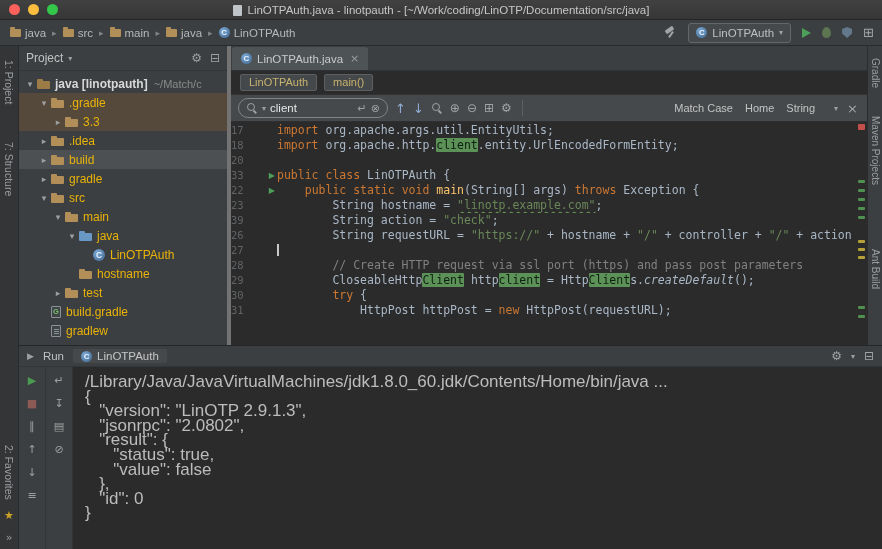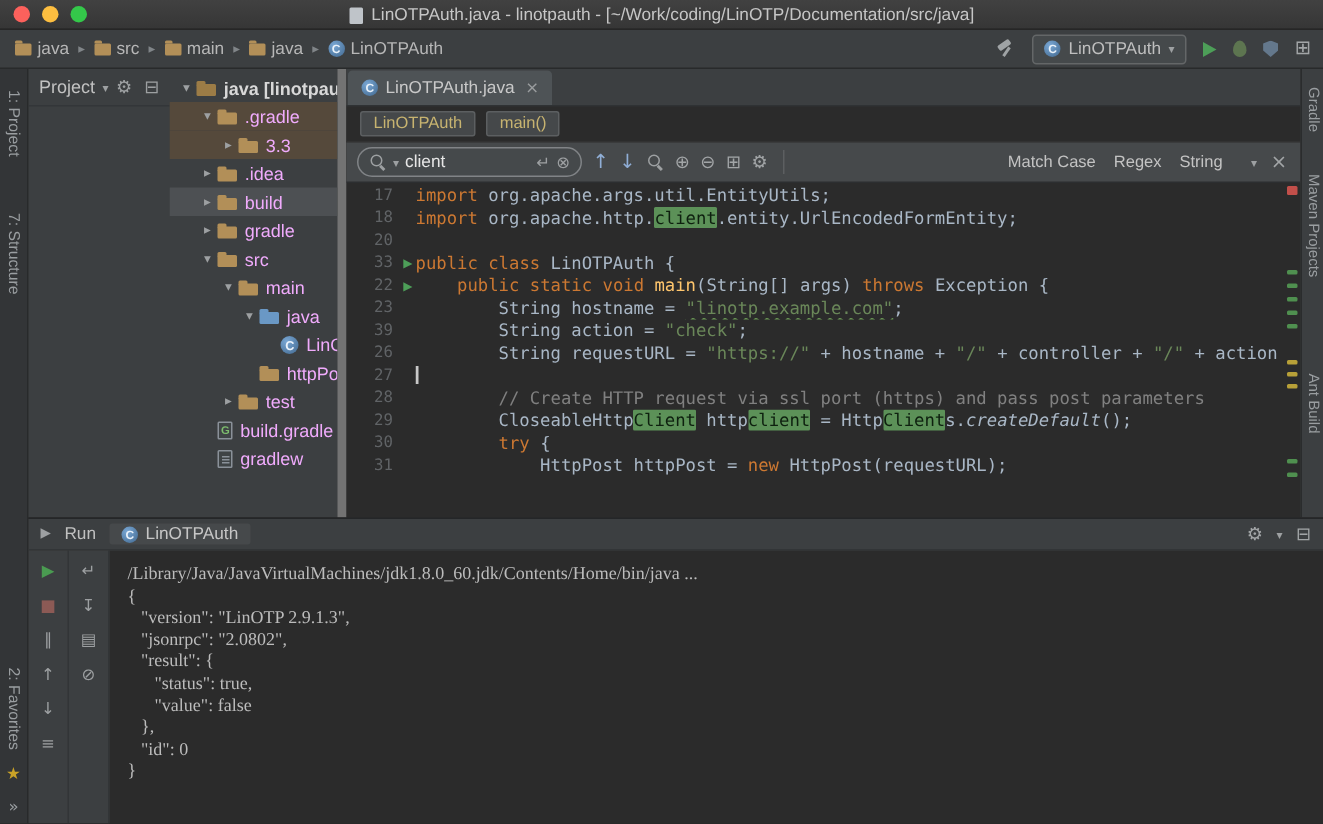"Project" .project-panel { border-right: 6px solid #737373 -> 4px solid #737373; flex-direction: row -> column }
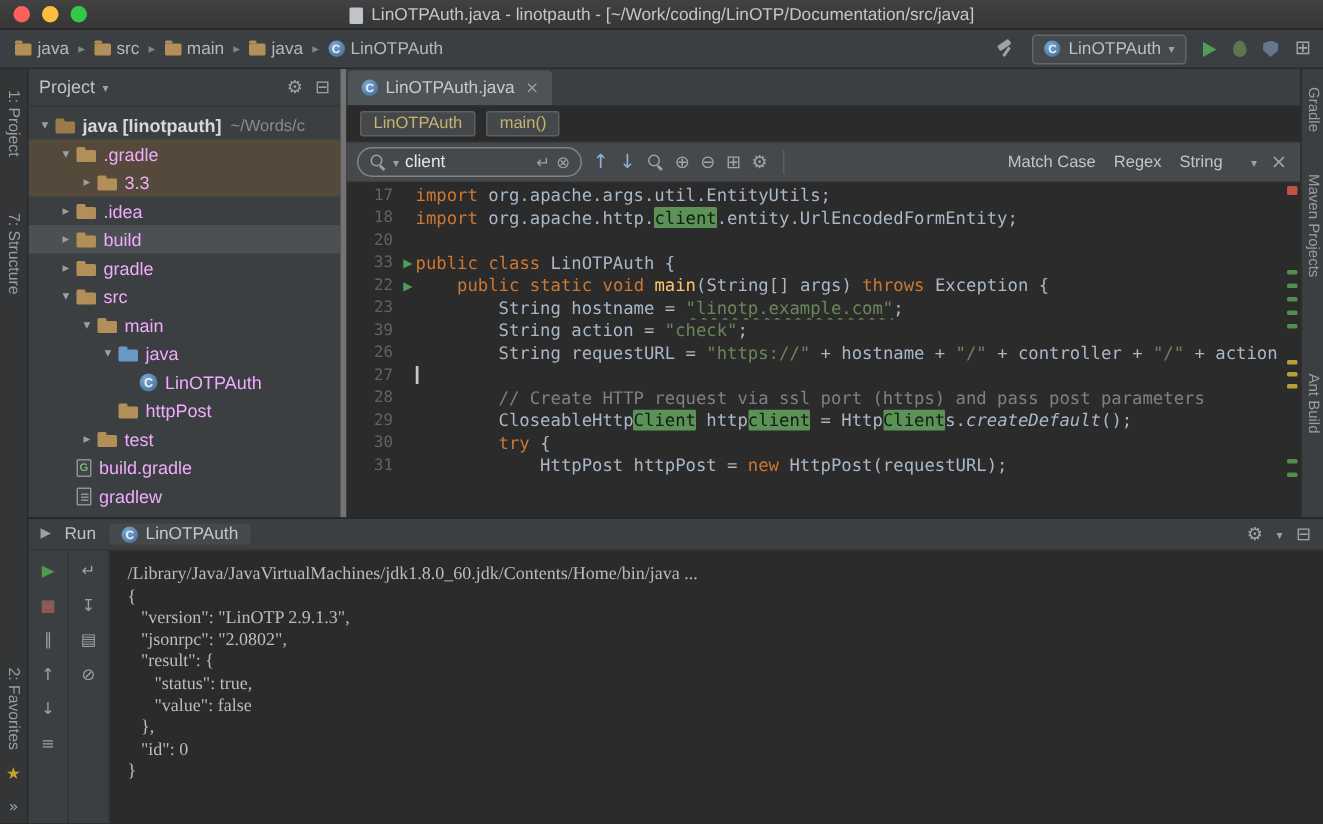"~/Words/c" span.tree-path { text: /Words/c -> /Match/c }
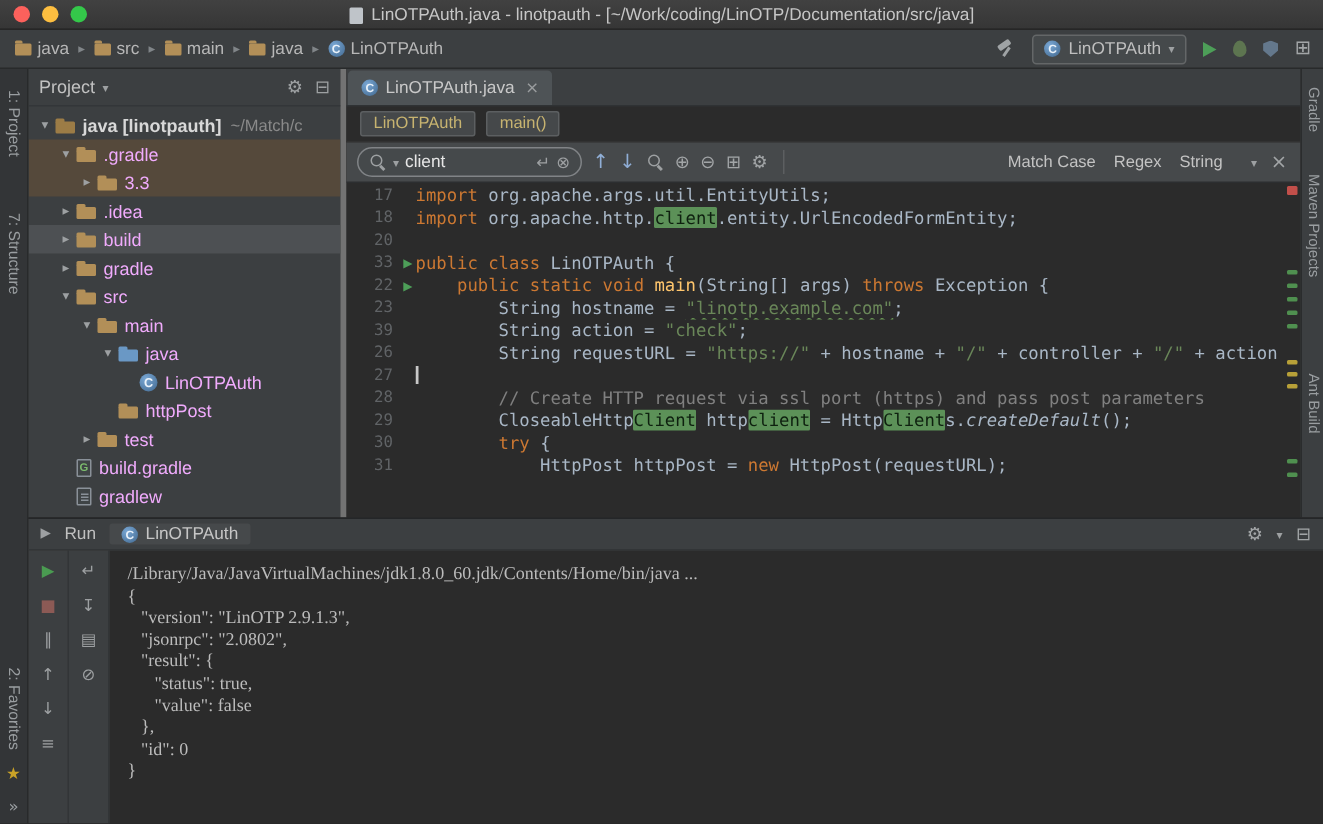".gradle" .tree-label { color: #f0abfc -> #eab308 }
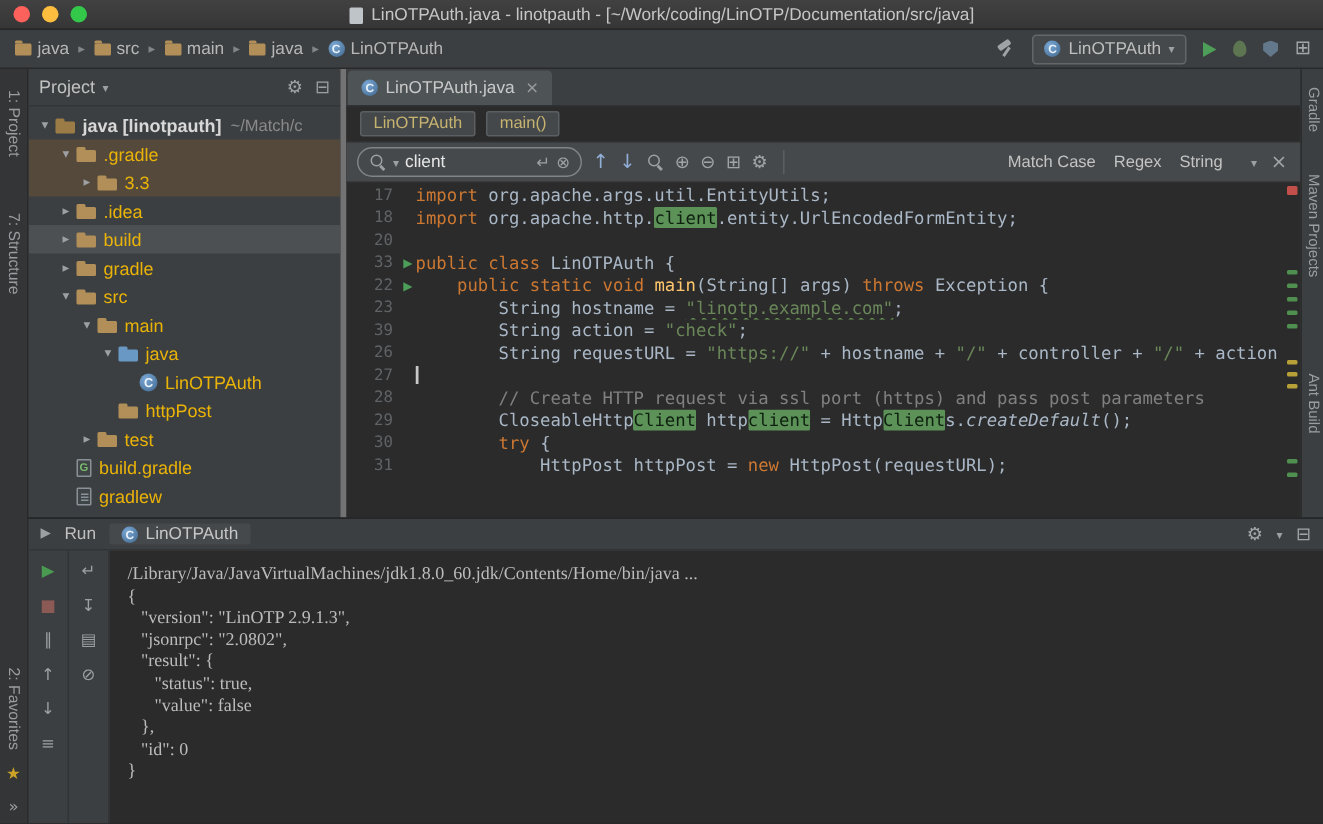"Regex" span.sb-toggle { text: Regex -> Home }
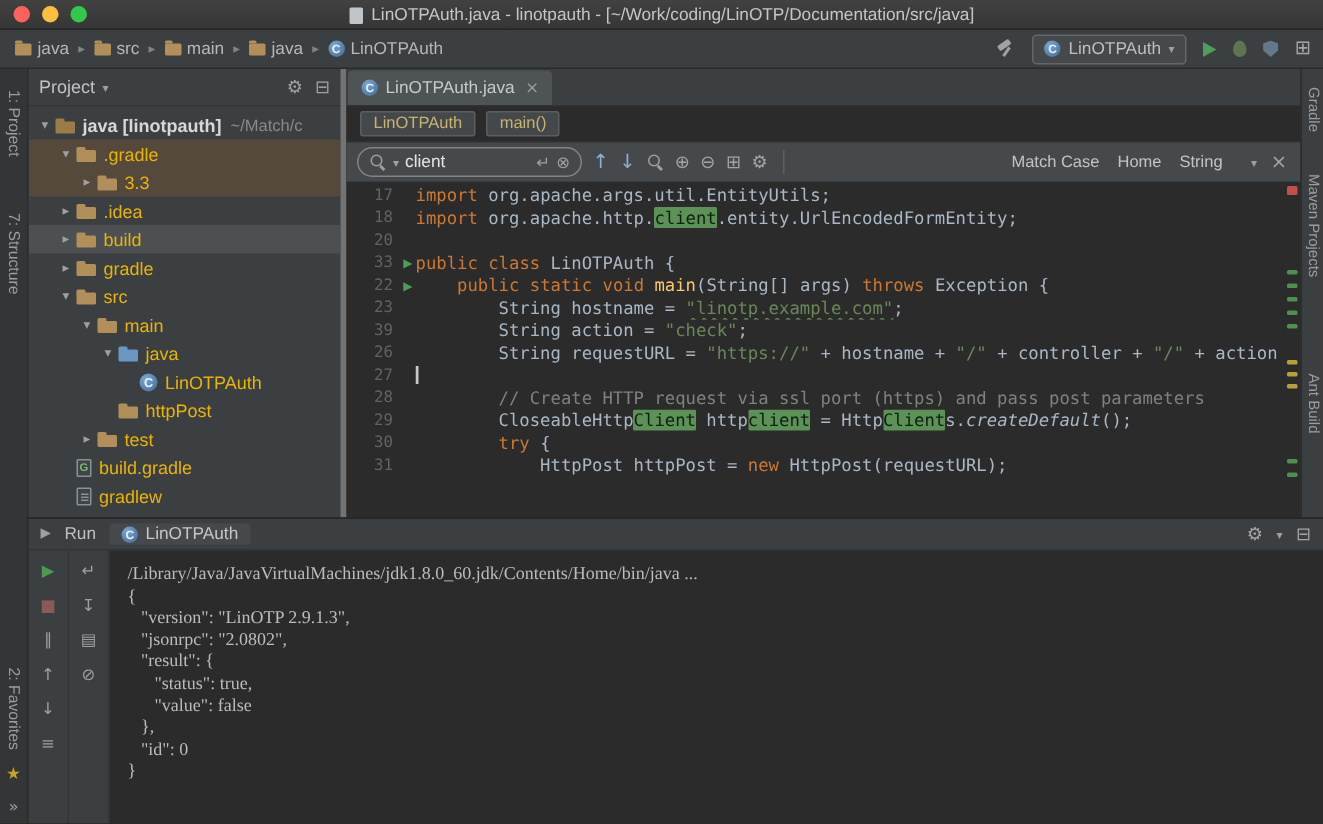"17" .gutter { text-align: right -> left }
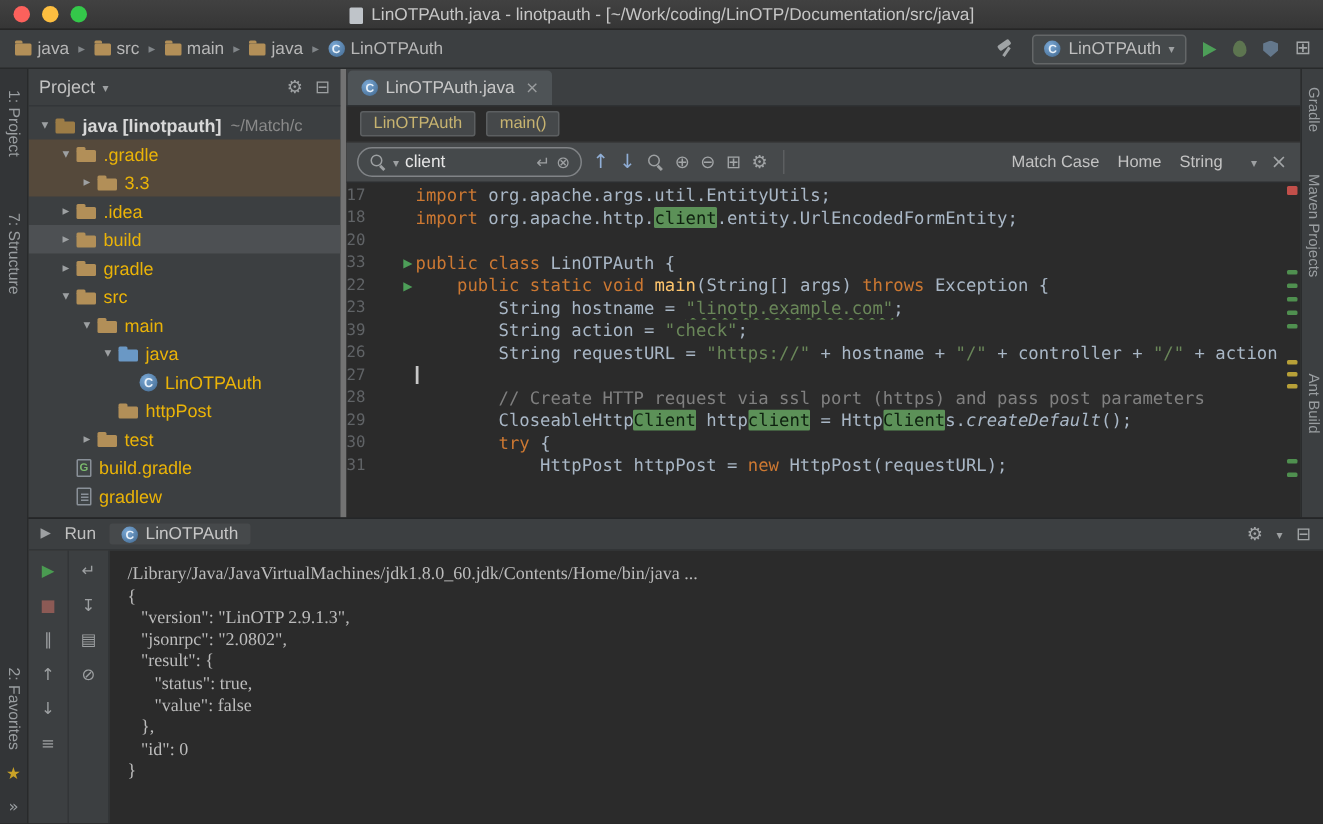"httpPost" span.tree-label { text: httpPost -> hostname }
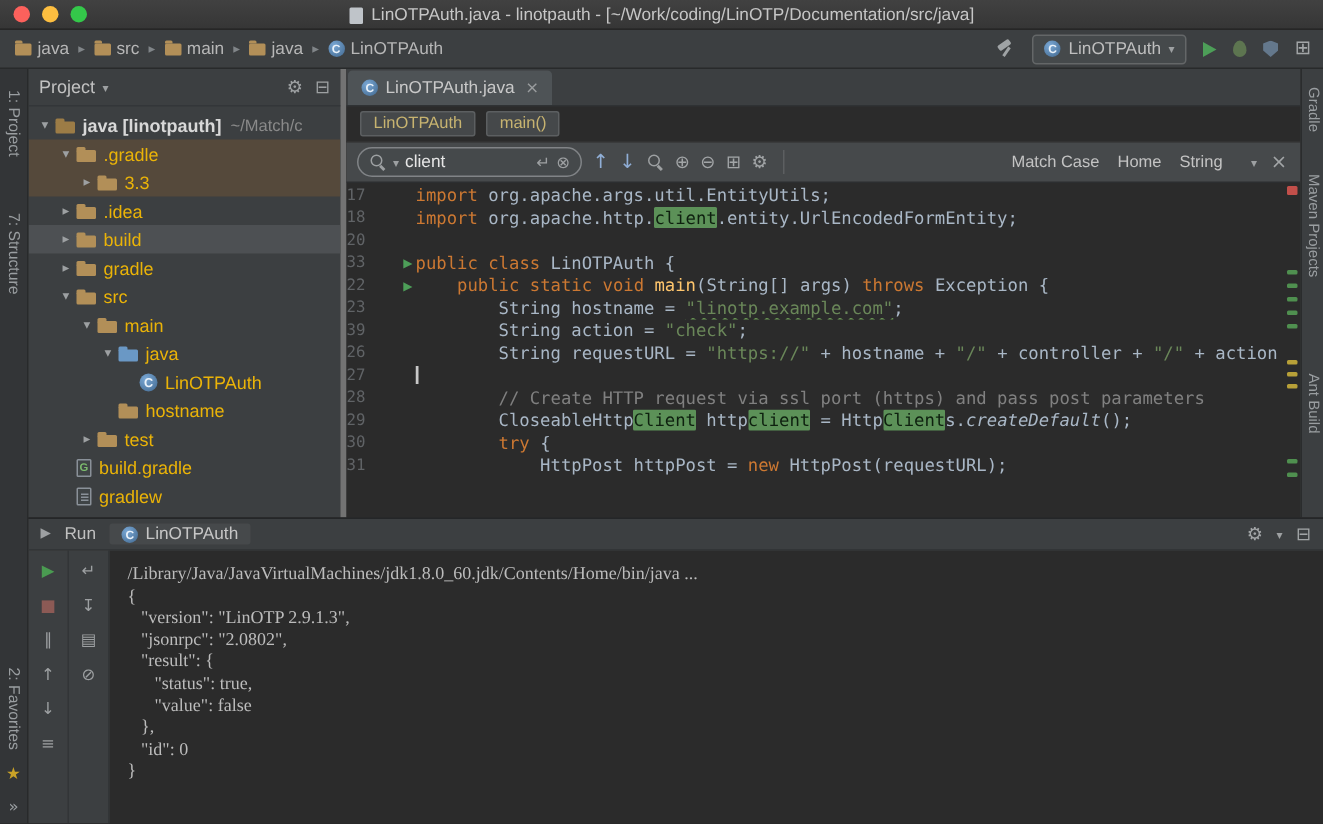"/Library/Java/JavaVirtualMachines/jdk1.8" .console { font-family: Liberation Serif, serif -> Liberation Sans, sans-serif; font-size: 12px -> 17px }
